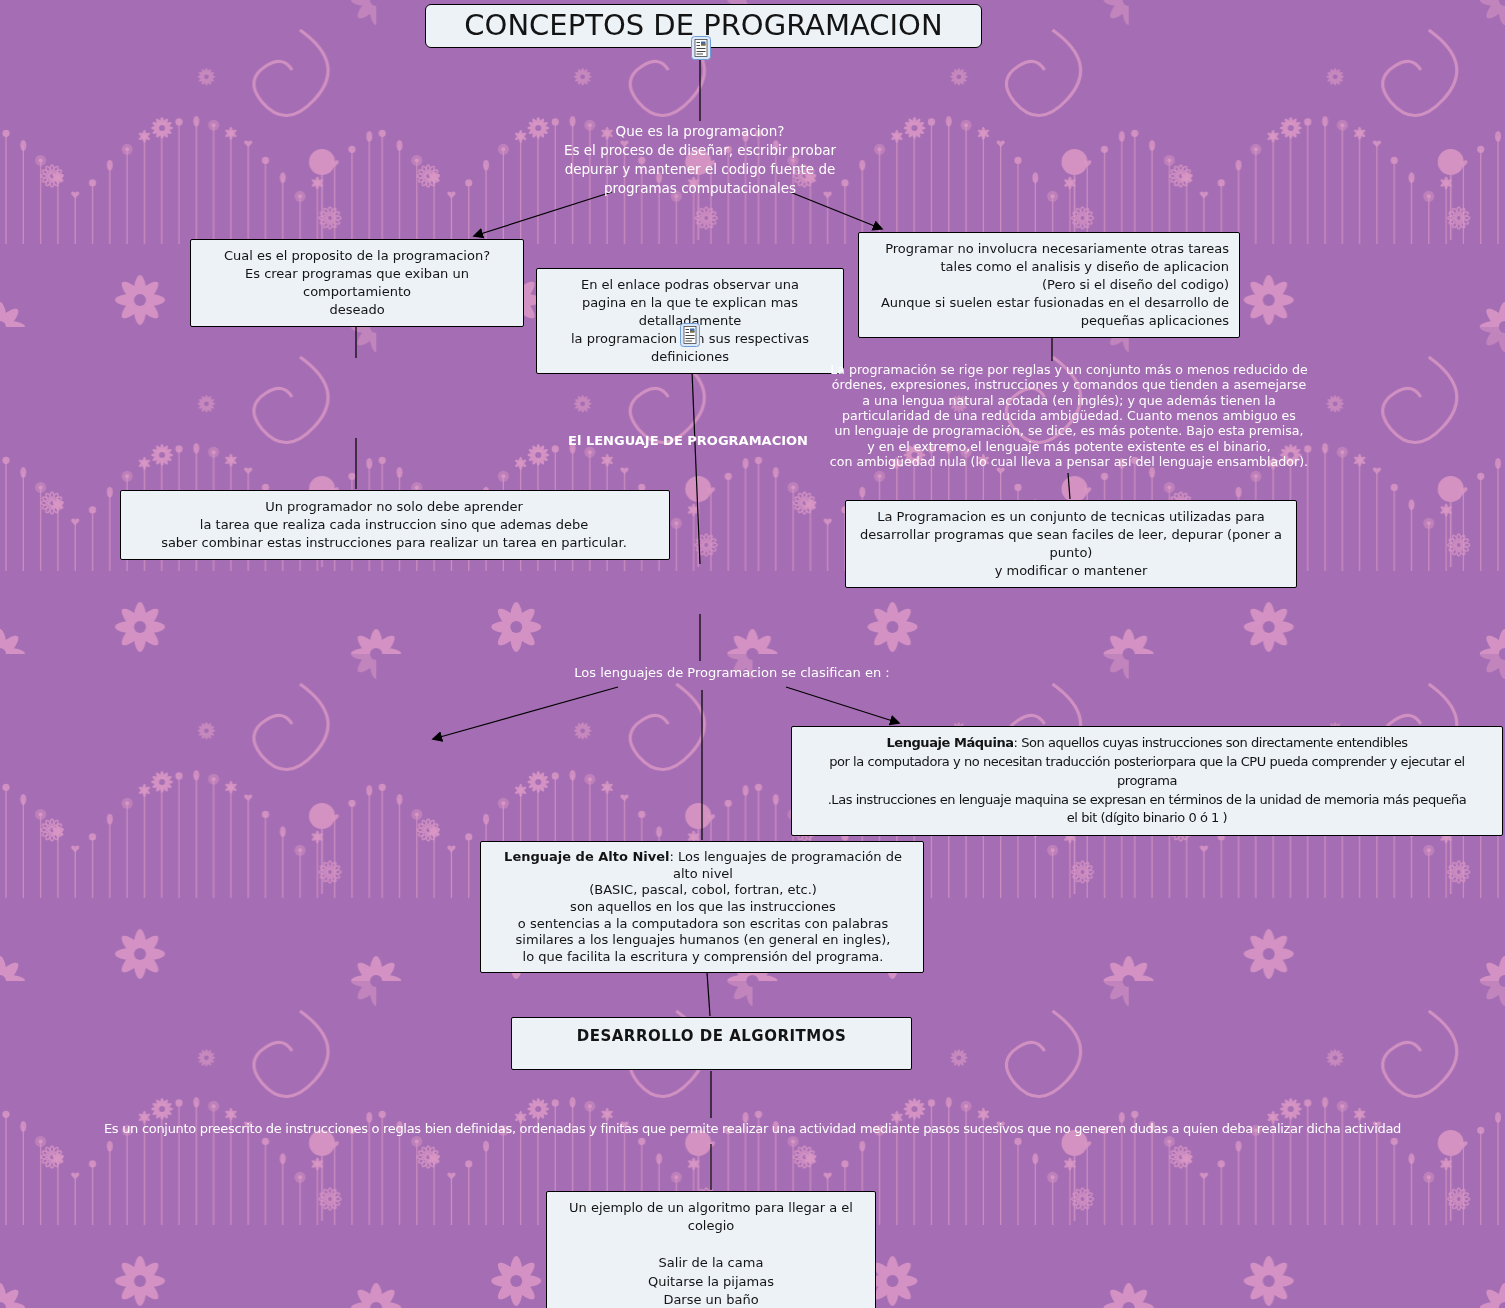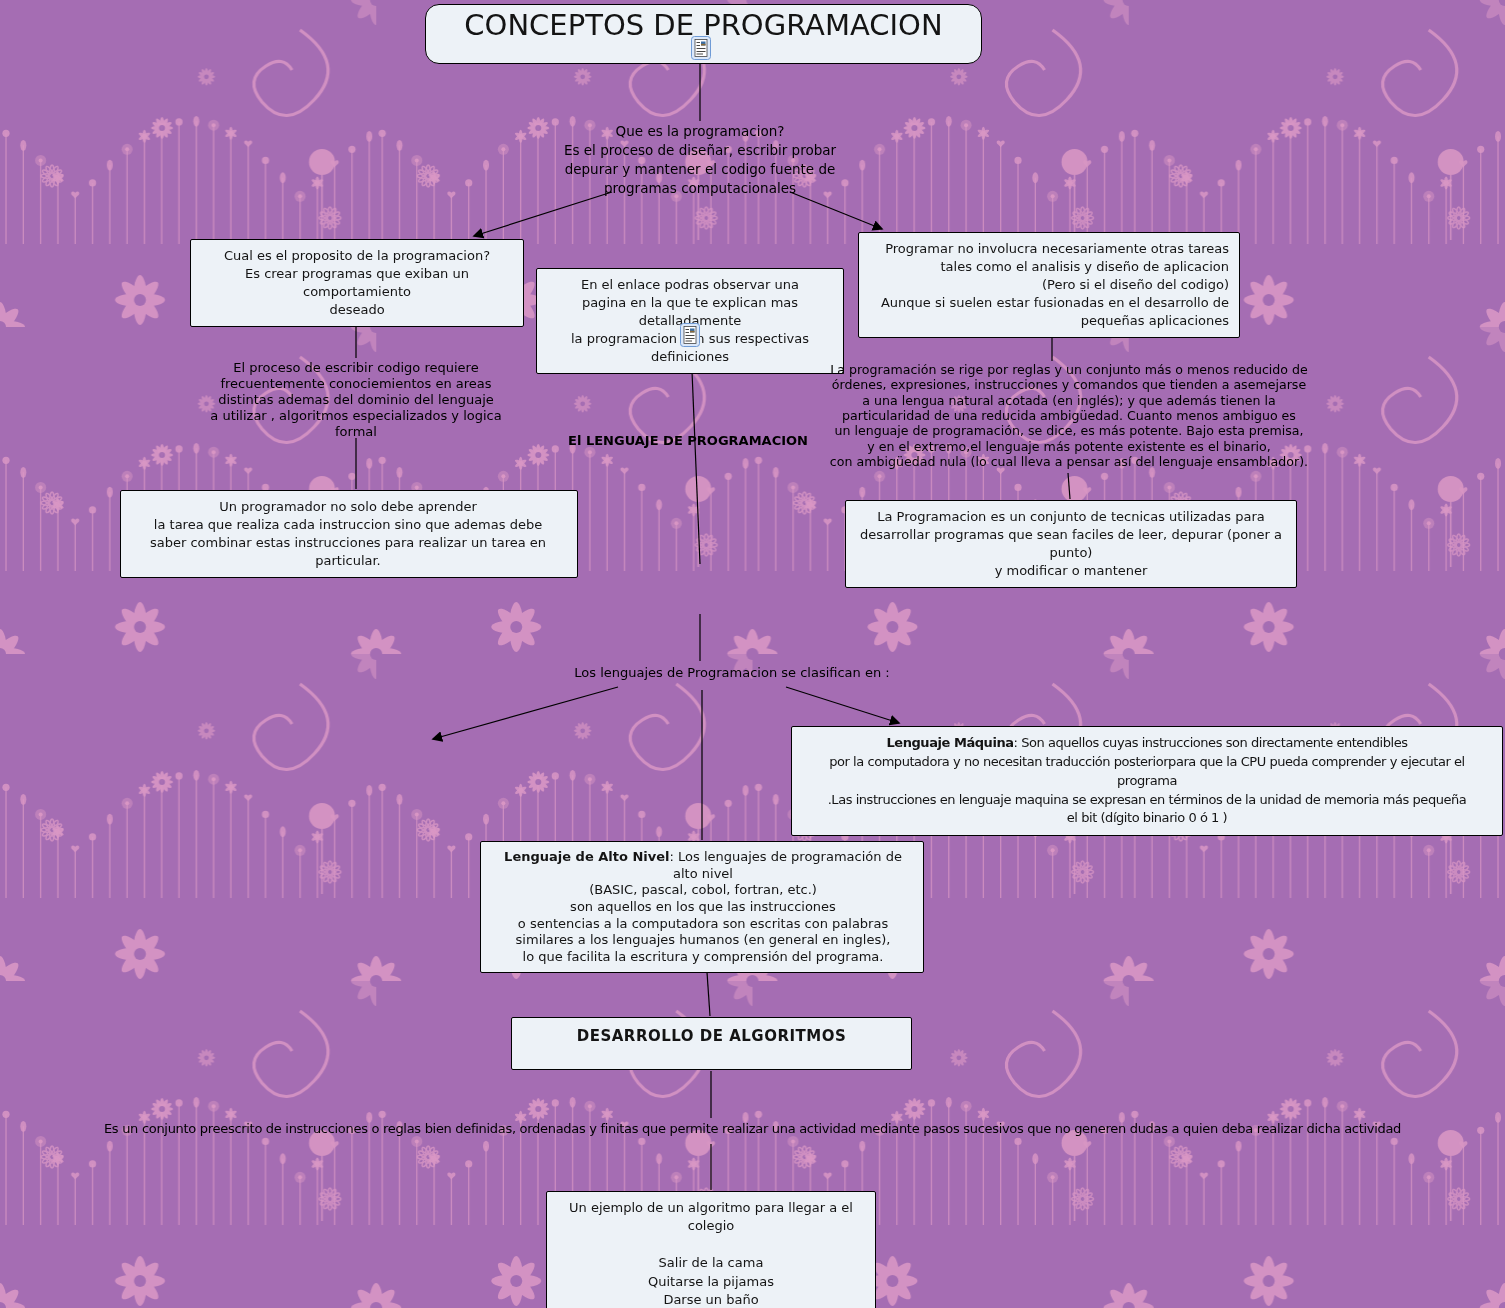"CONCEPTOS DE PROGRAMACION" #n-title { border-radius: 14px -> 6px; height: 60px -> 44px }
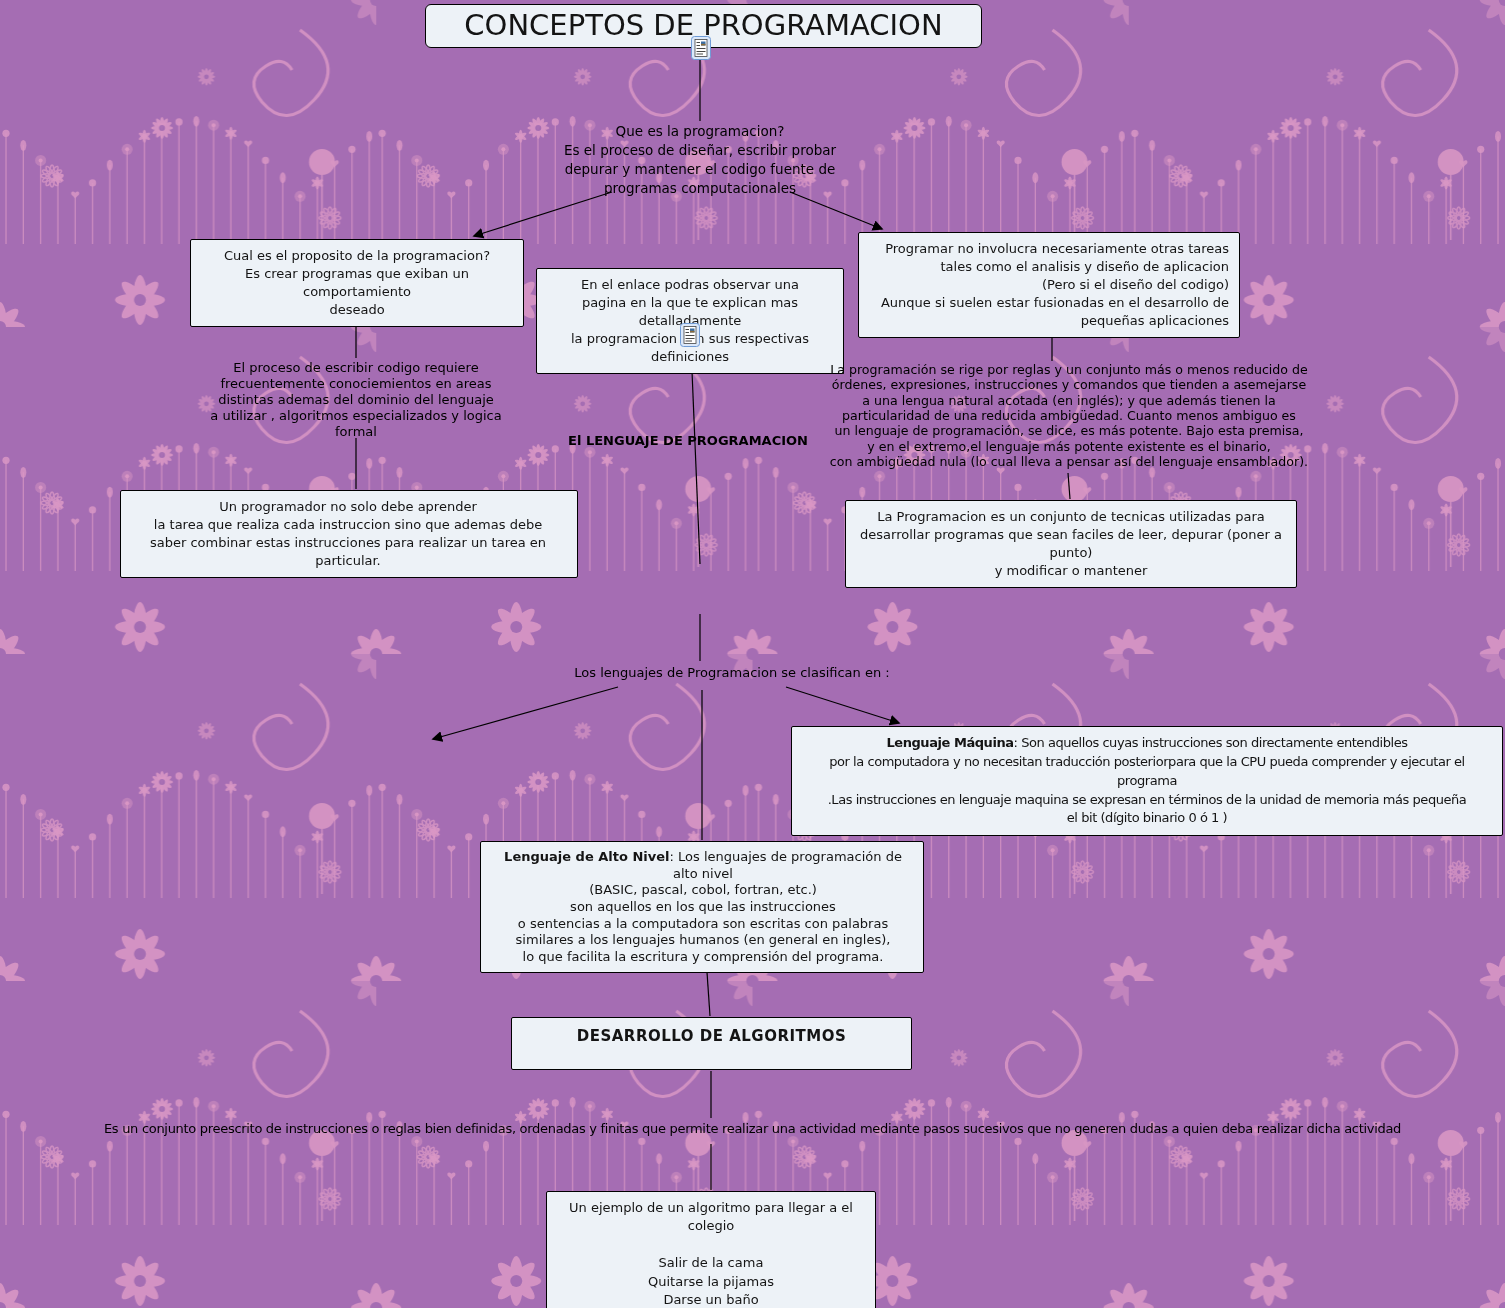"Que es la programacion?" .plain { color: #000000 -> #ffffff }
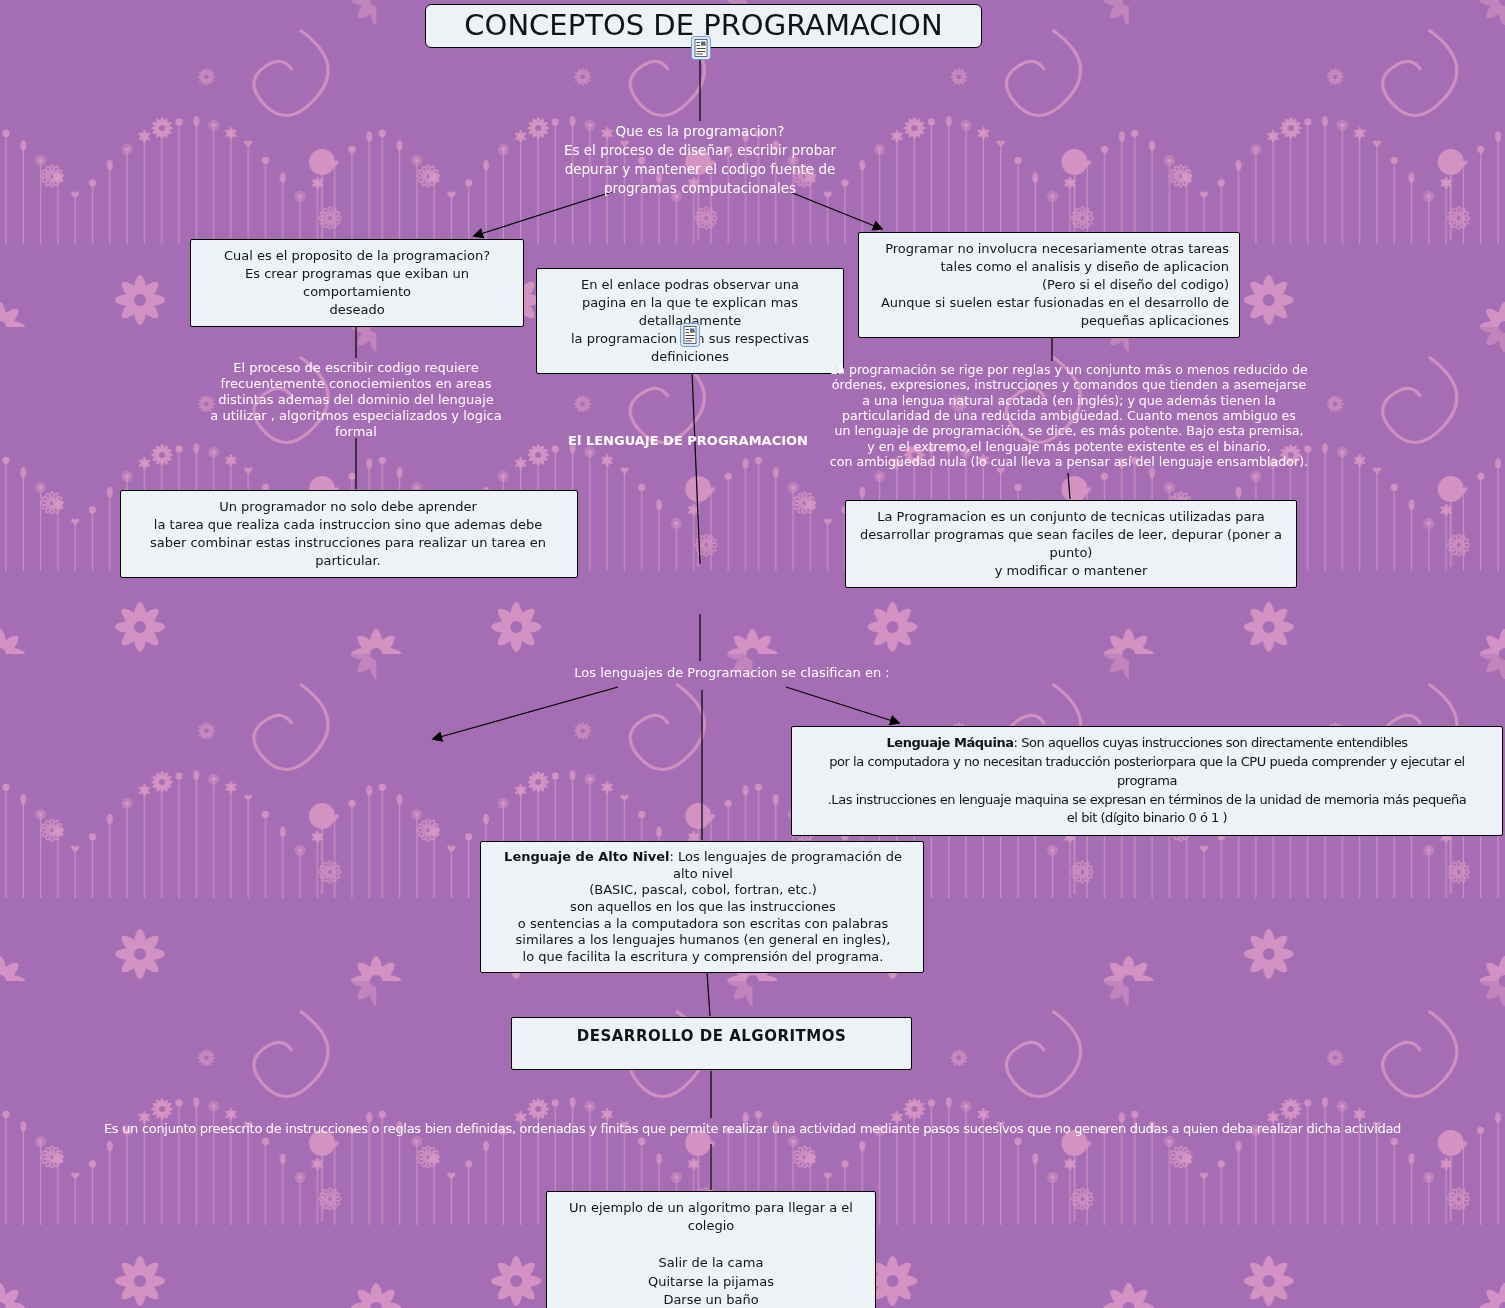"El proceso de escribir codigo" div.plain { html: <div>El proceso de escribir codigo requiere frecuentemente conociemientos en areas distintas ademas del dominio del lenguaje a utilizar , algoritmos especializados y logica formal</div> -> none }
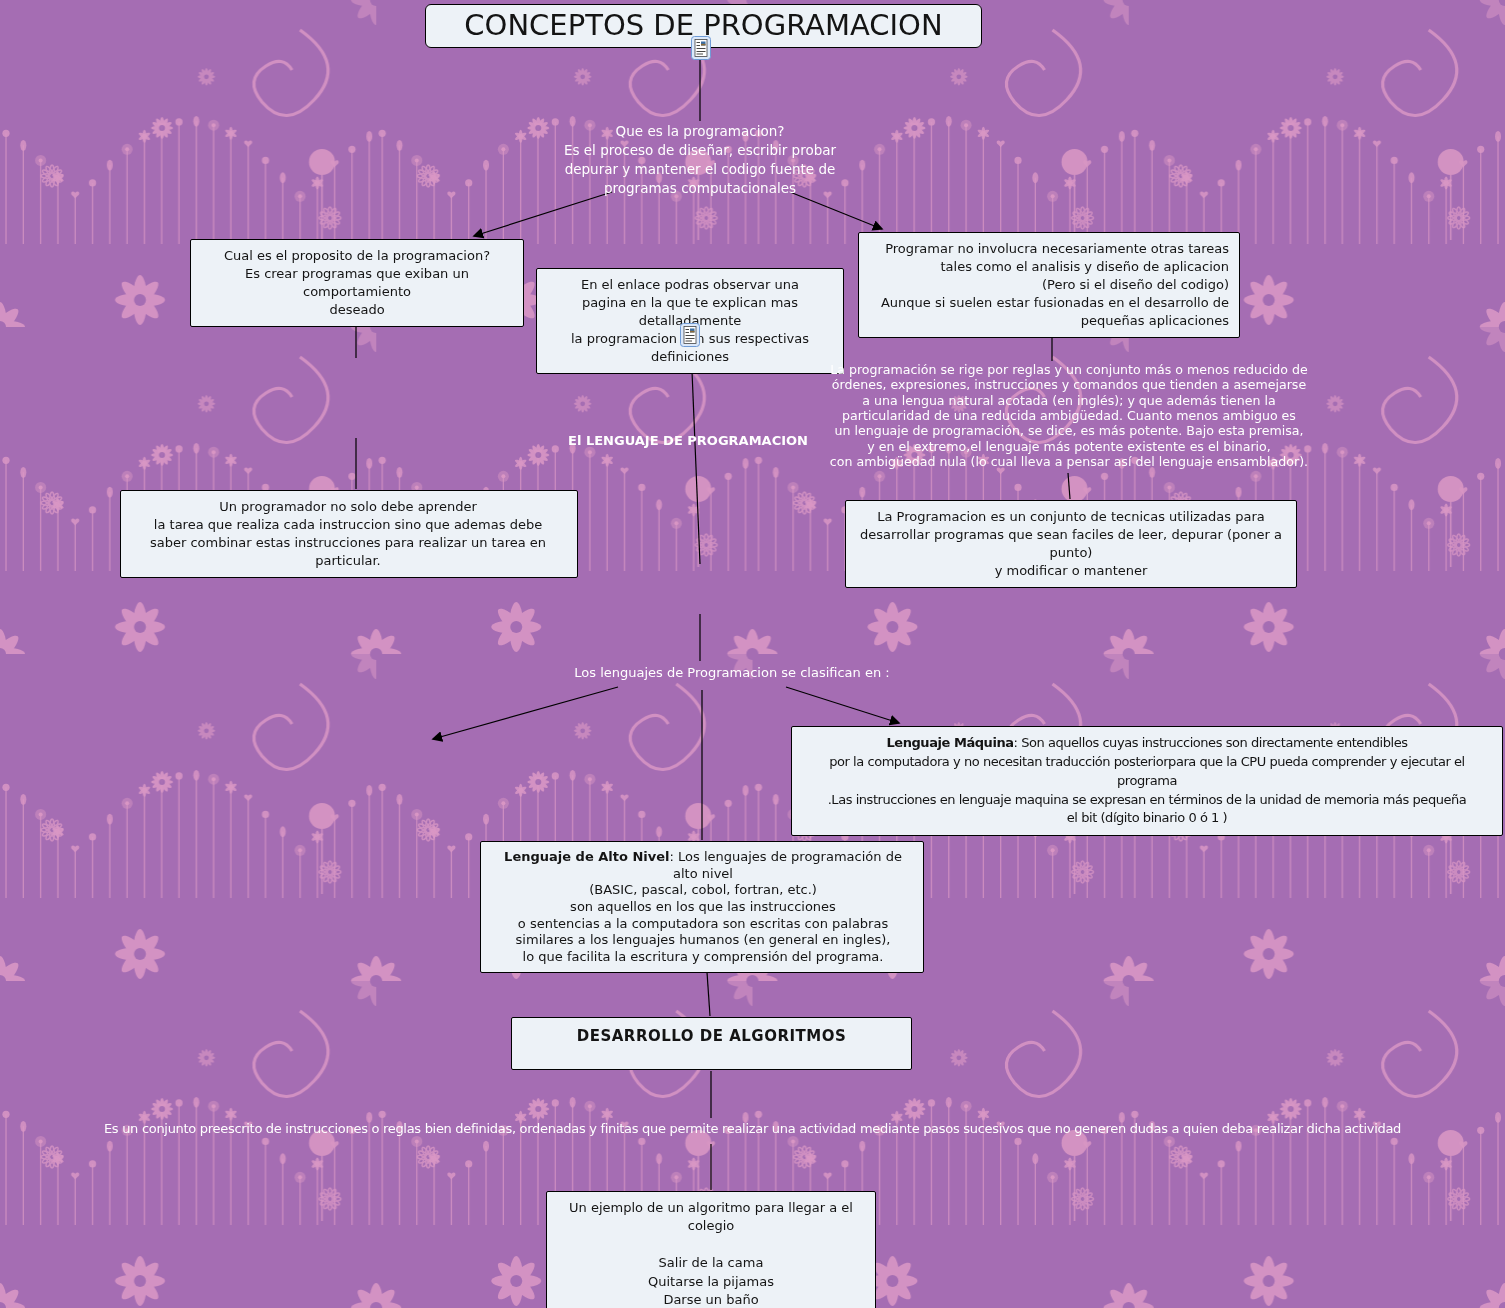"Un programador no solo debe" #n-programador { width: 458px -> 550px }
